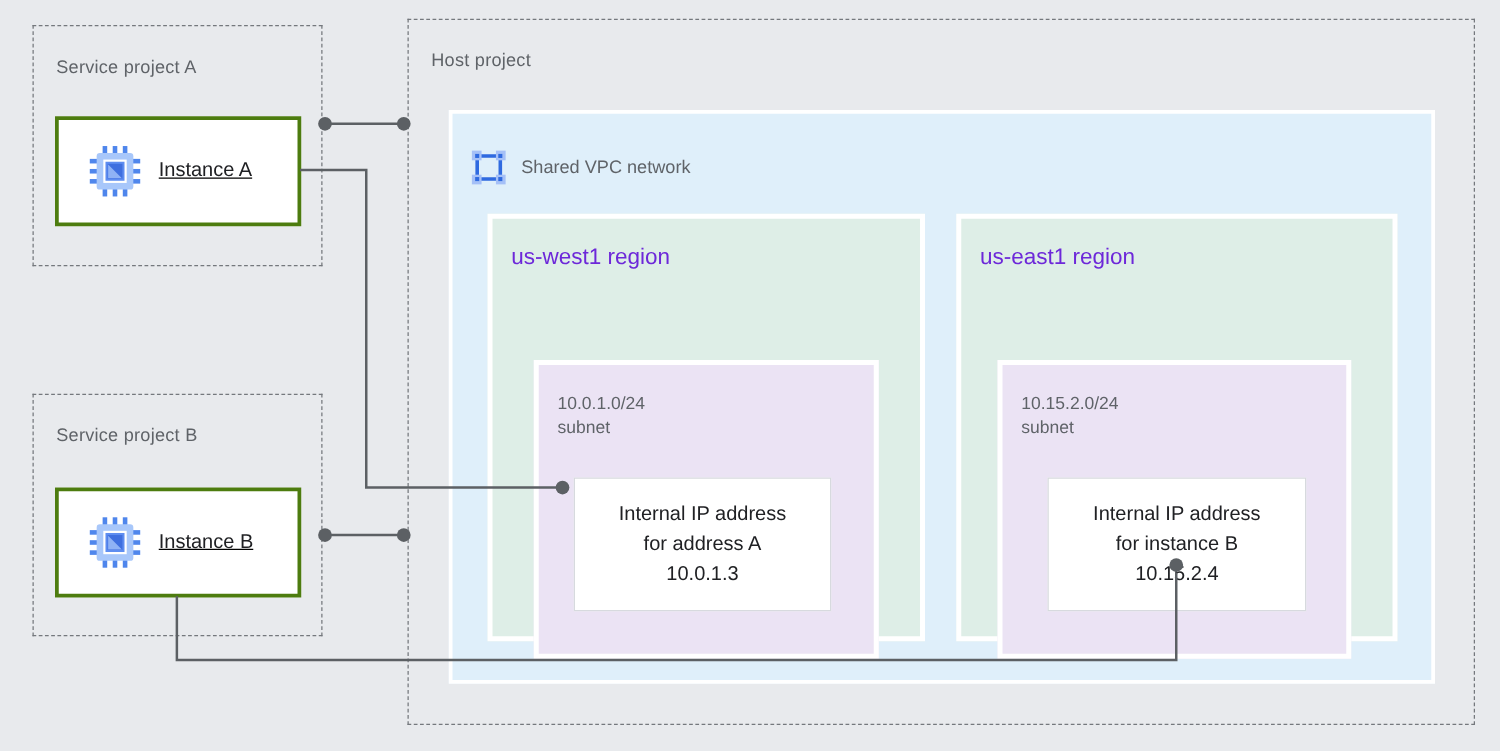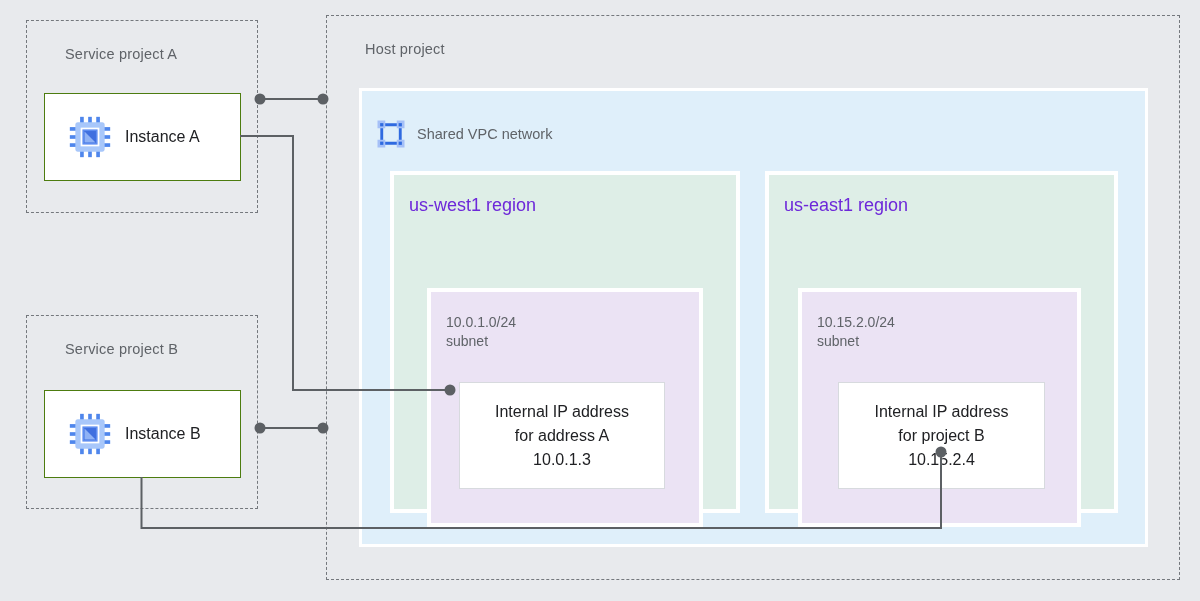"Service project A" .proj-label { margin-left: 20px -> none }
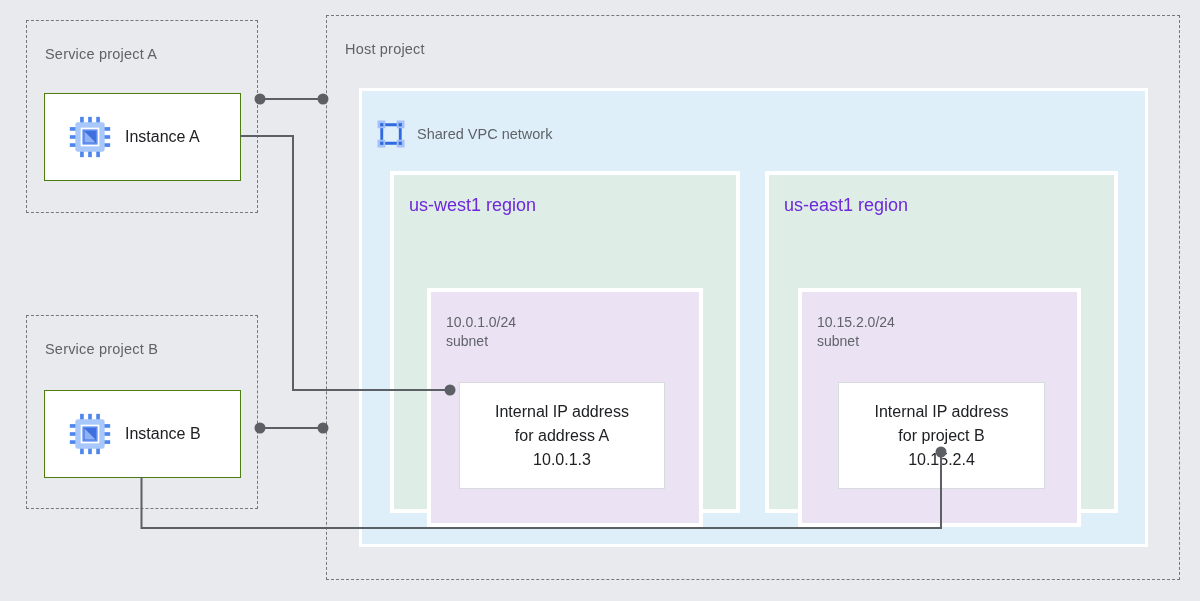"Instance A" .card { border: 1px solid #4d7c0f -> 3px solid #4d7c0f; text-decoration: none -> underline }
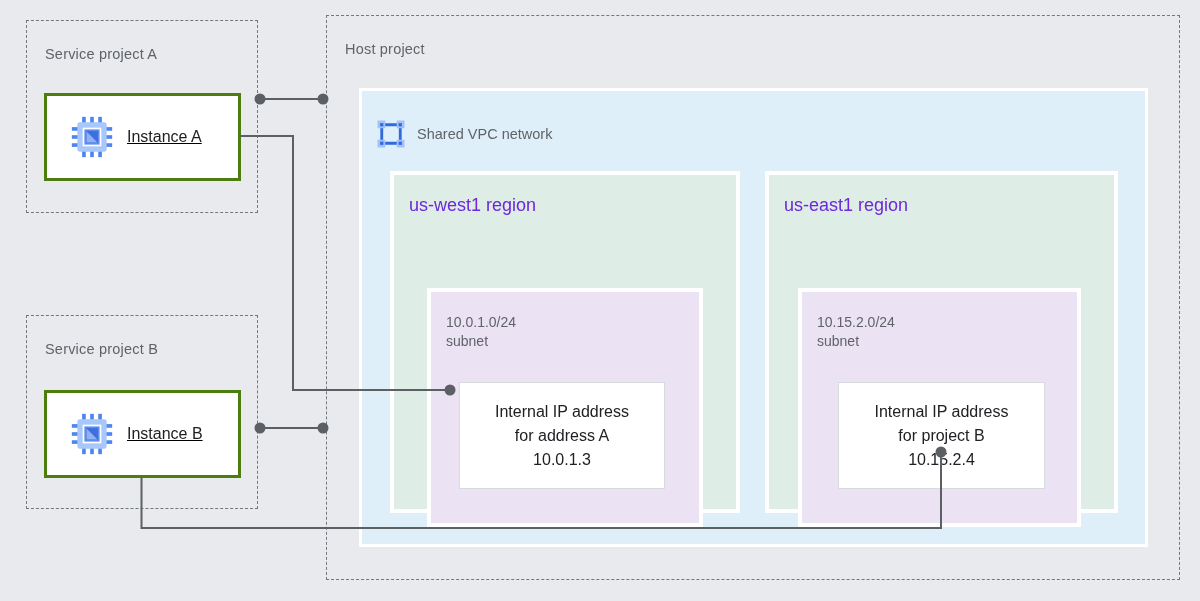"for project B" div { text: project -> instance }
